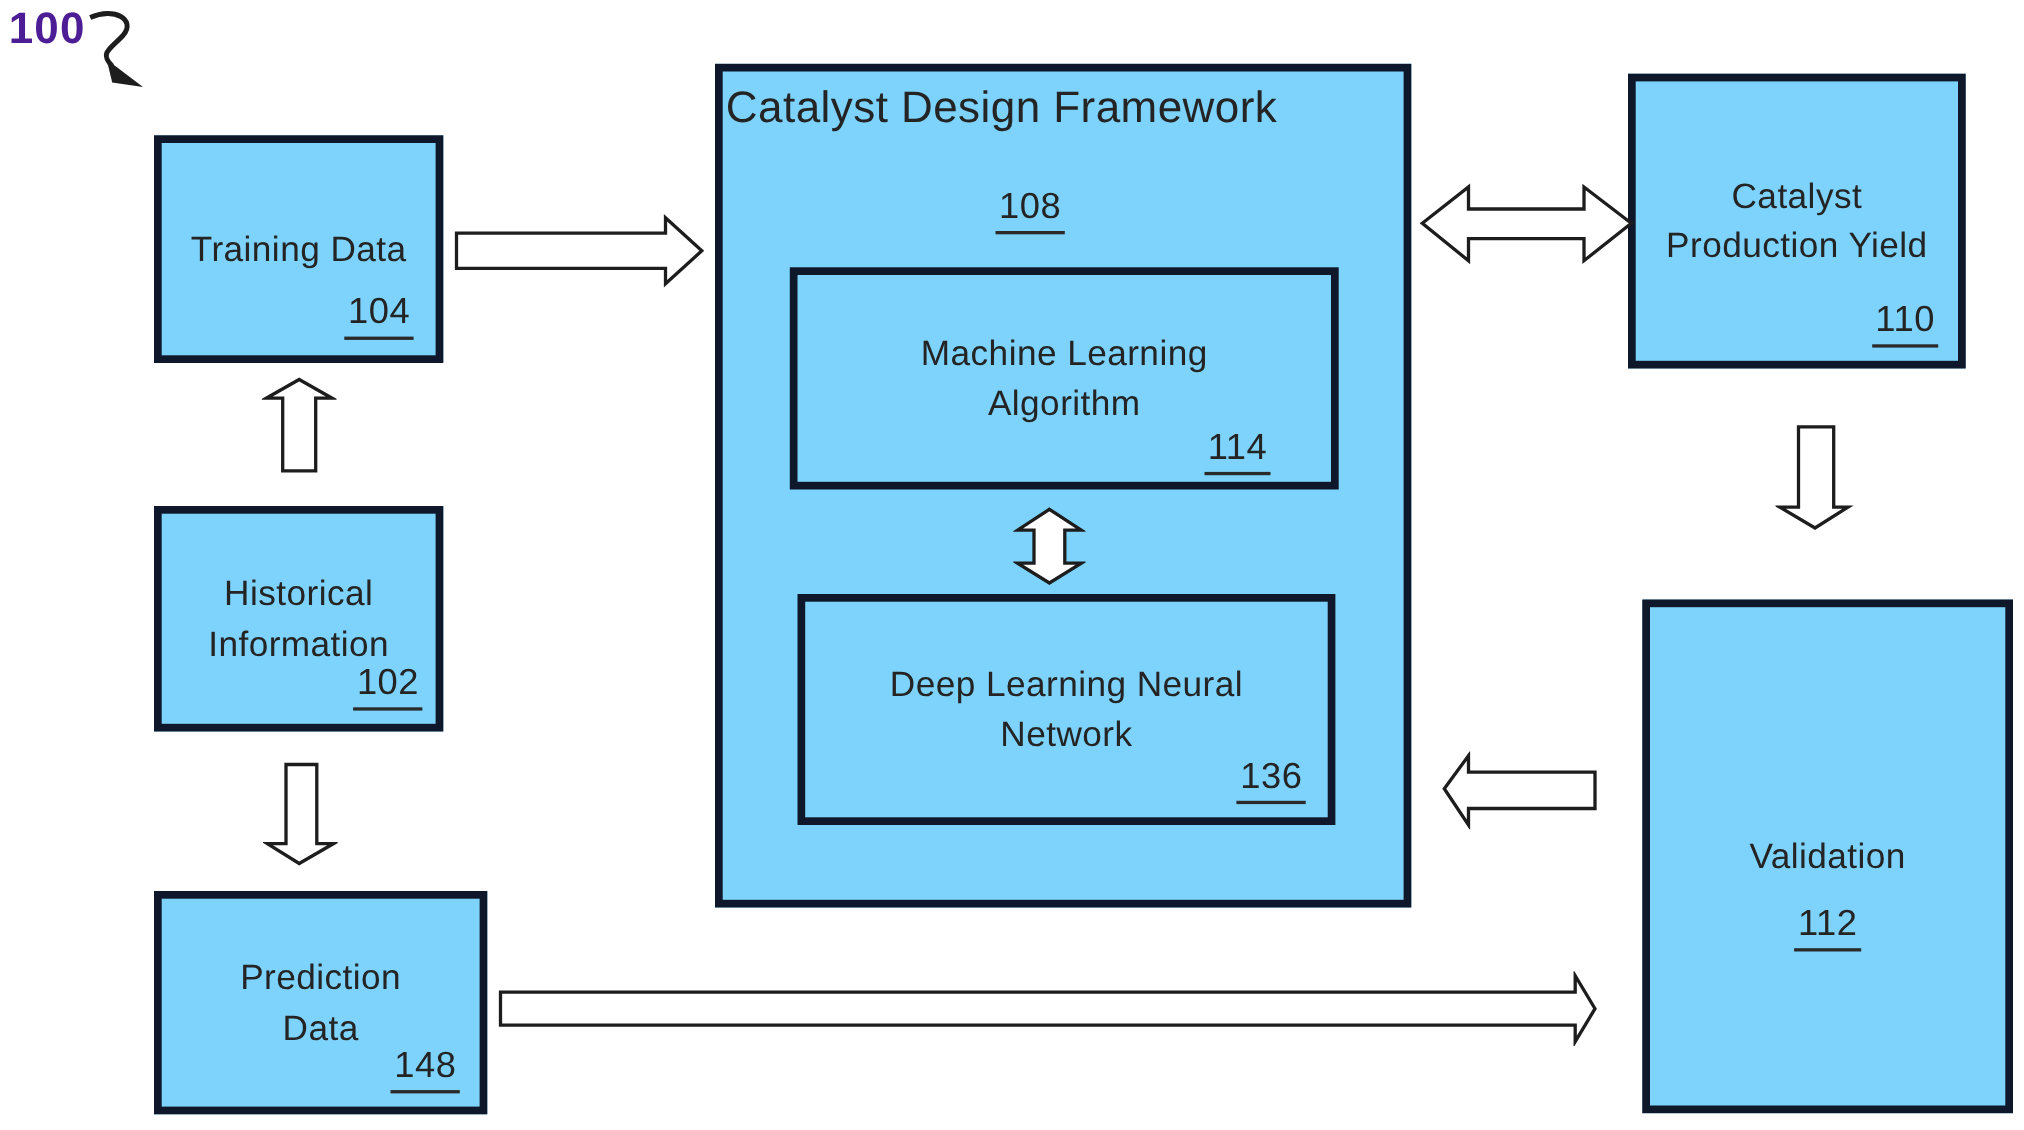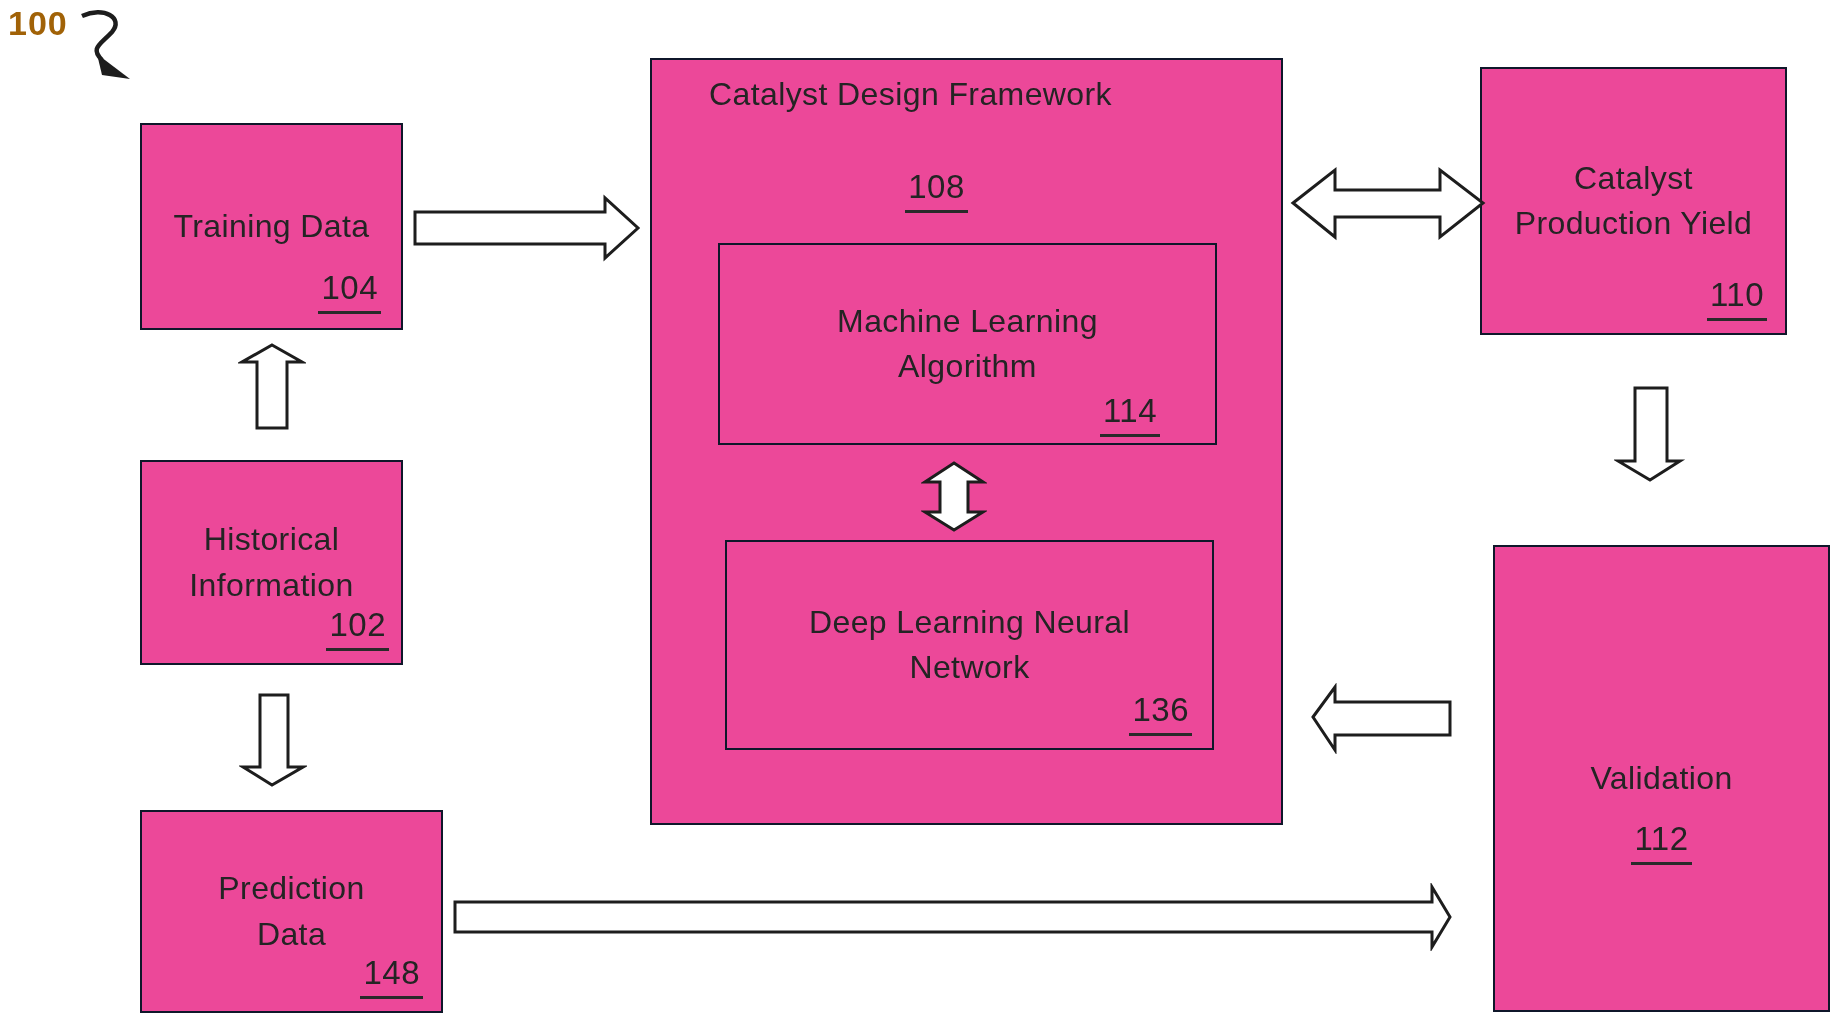"100" .fig-ref { color: #a16207 -> #4c1d95; font-size: 34px -> 40px }
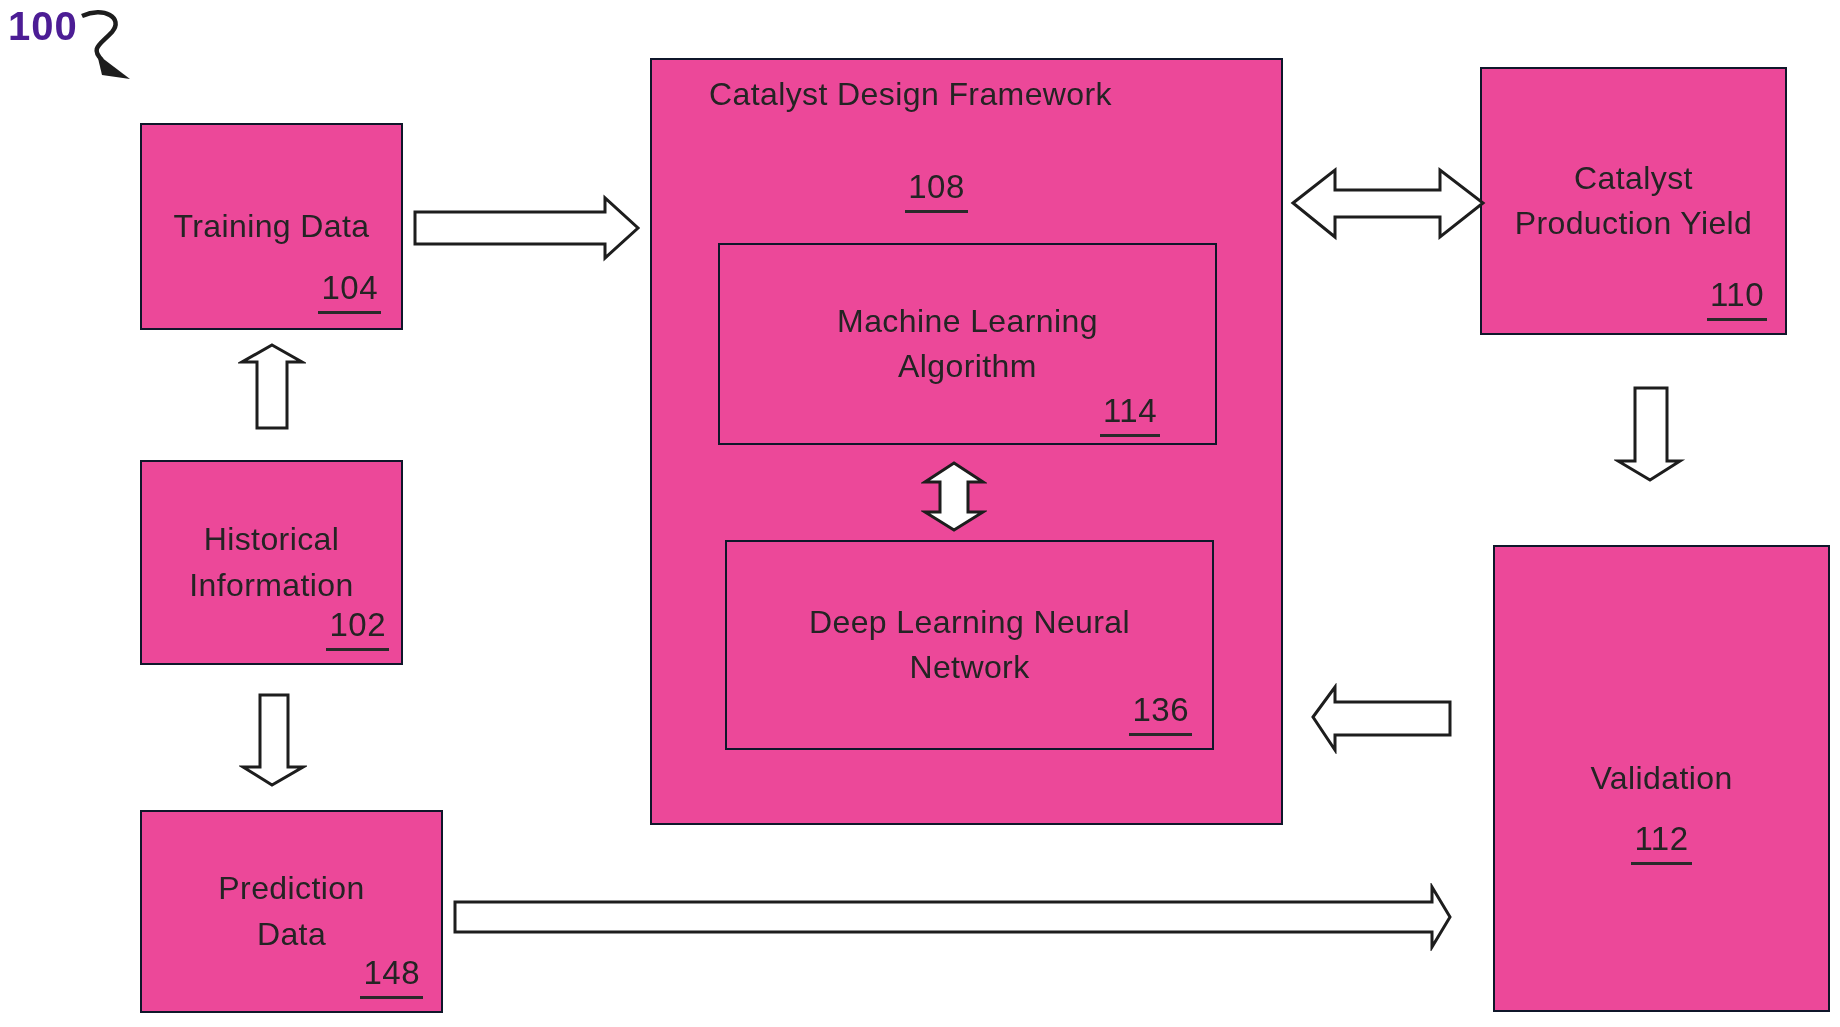"Catalyst Design Framework" .fw-title { font-size: 32px -> 40px }
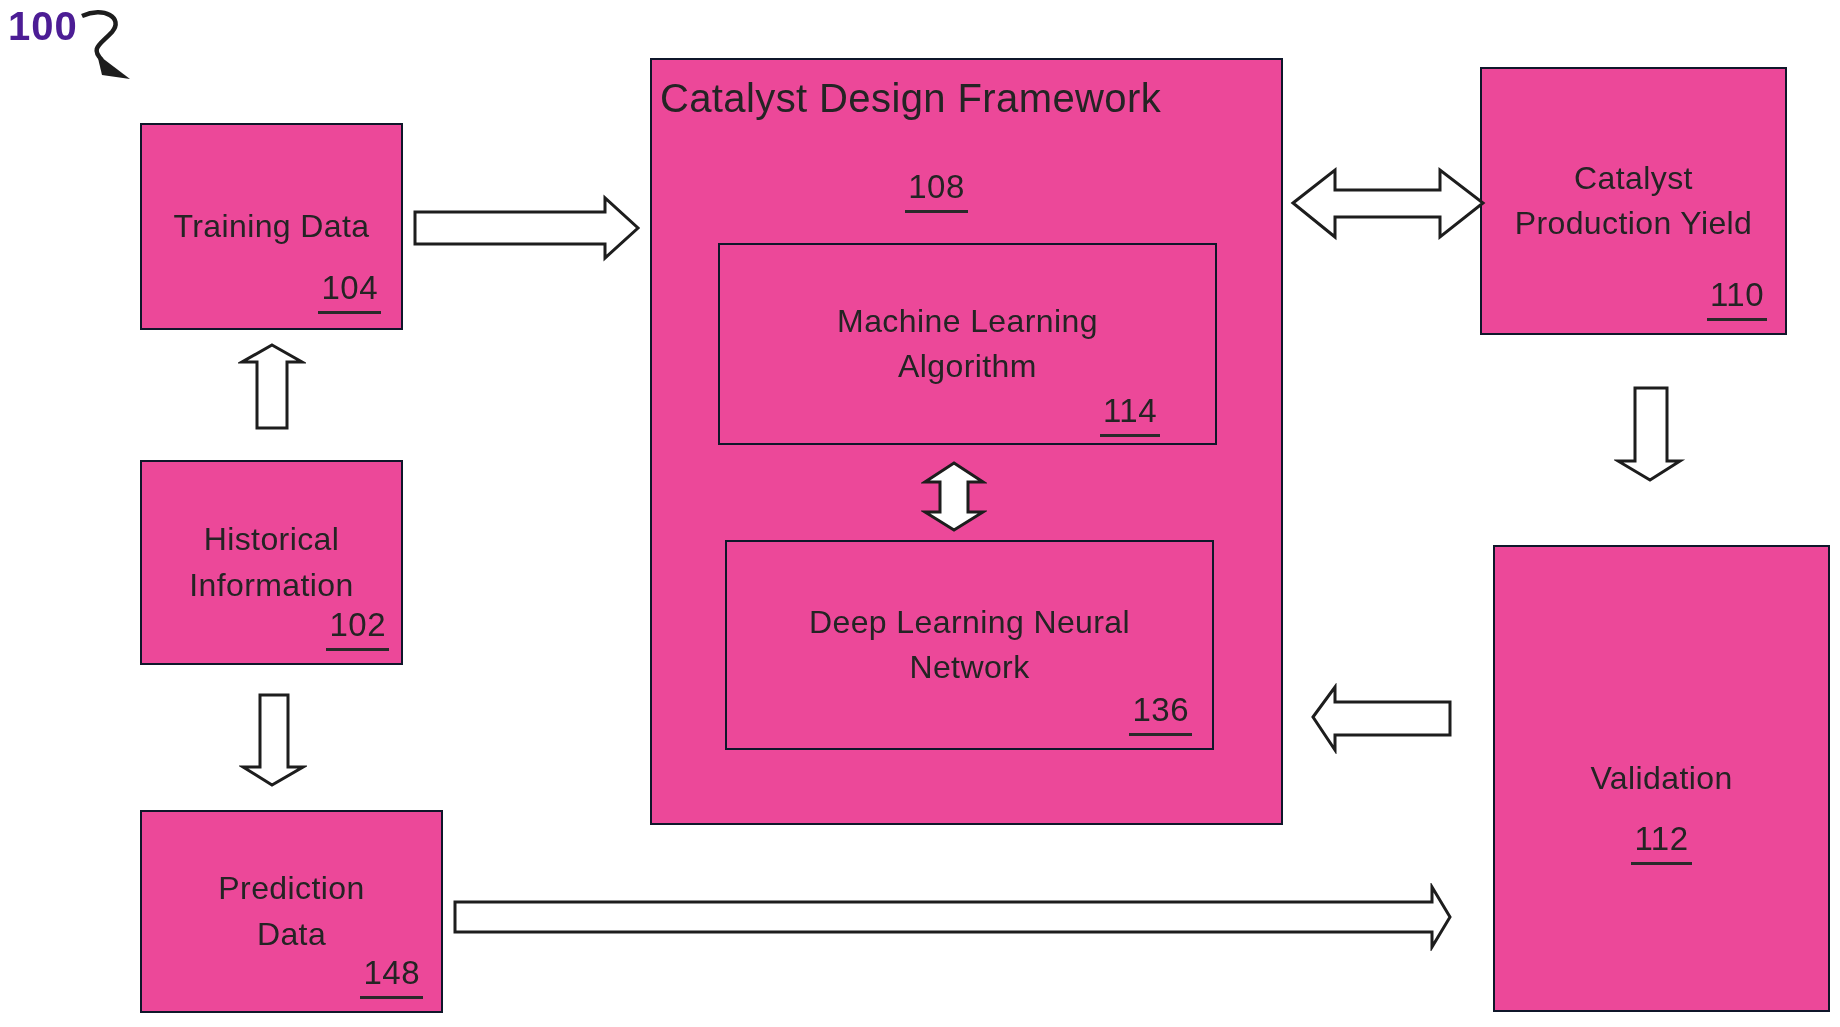"Catalyst" .box { background: #ec4899 -> #7dd3fc; border: 2px solid #0f172a -> 7px solid #0f172a }
